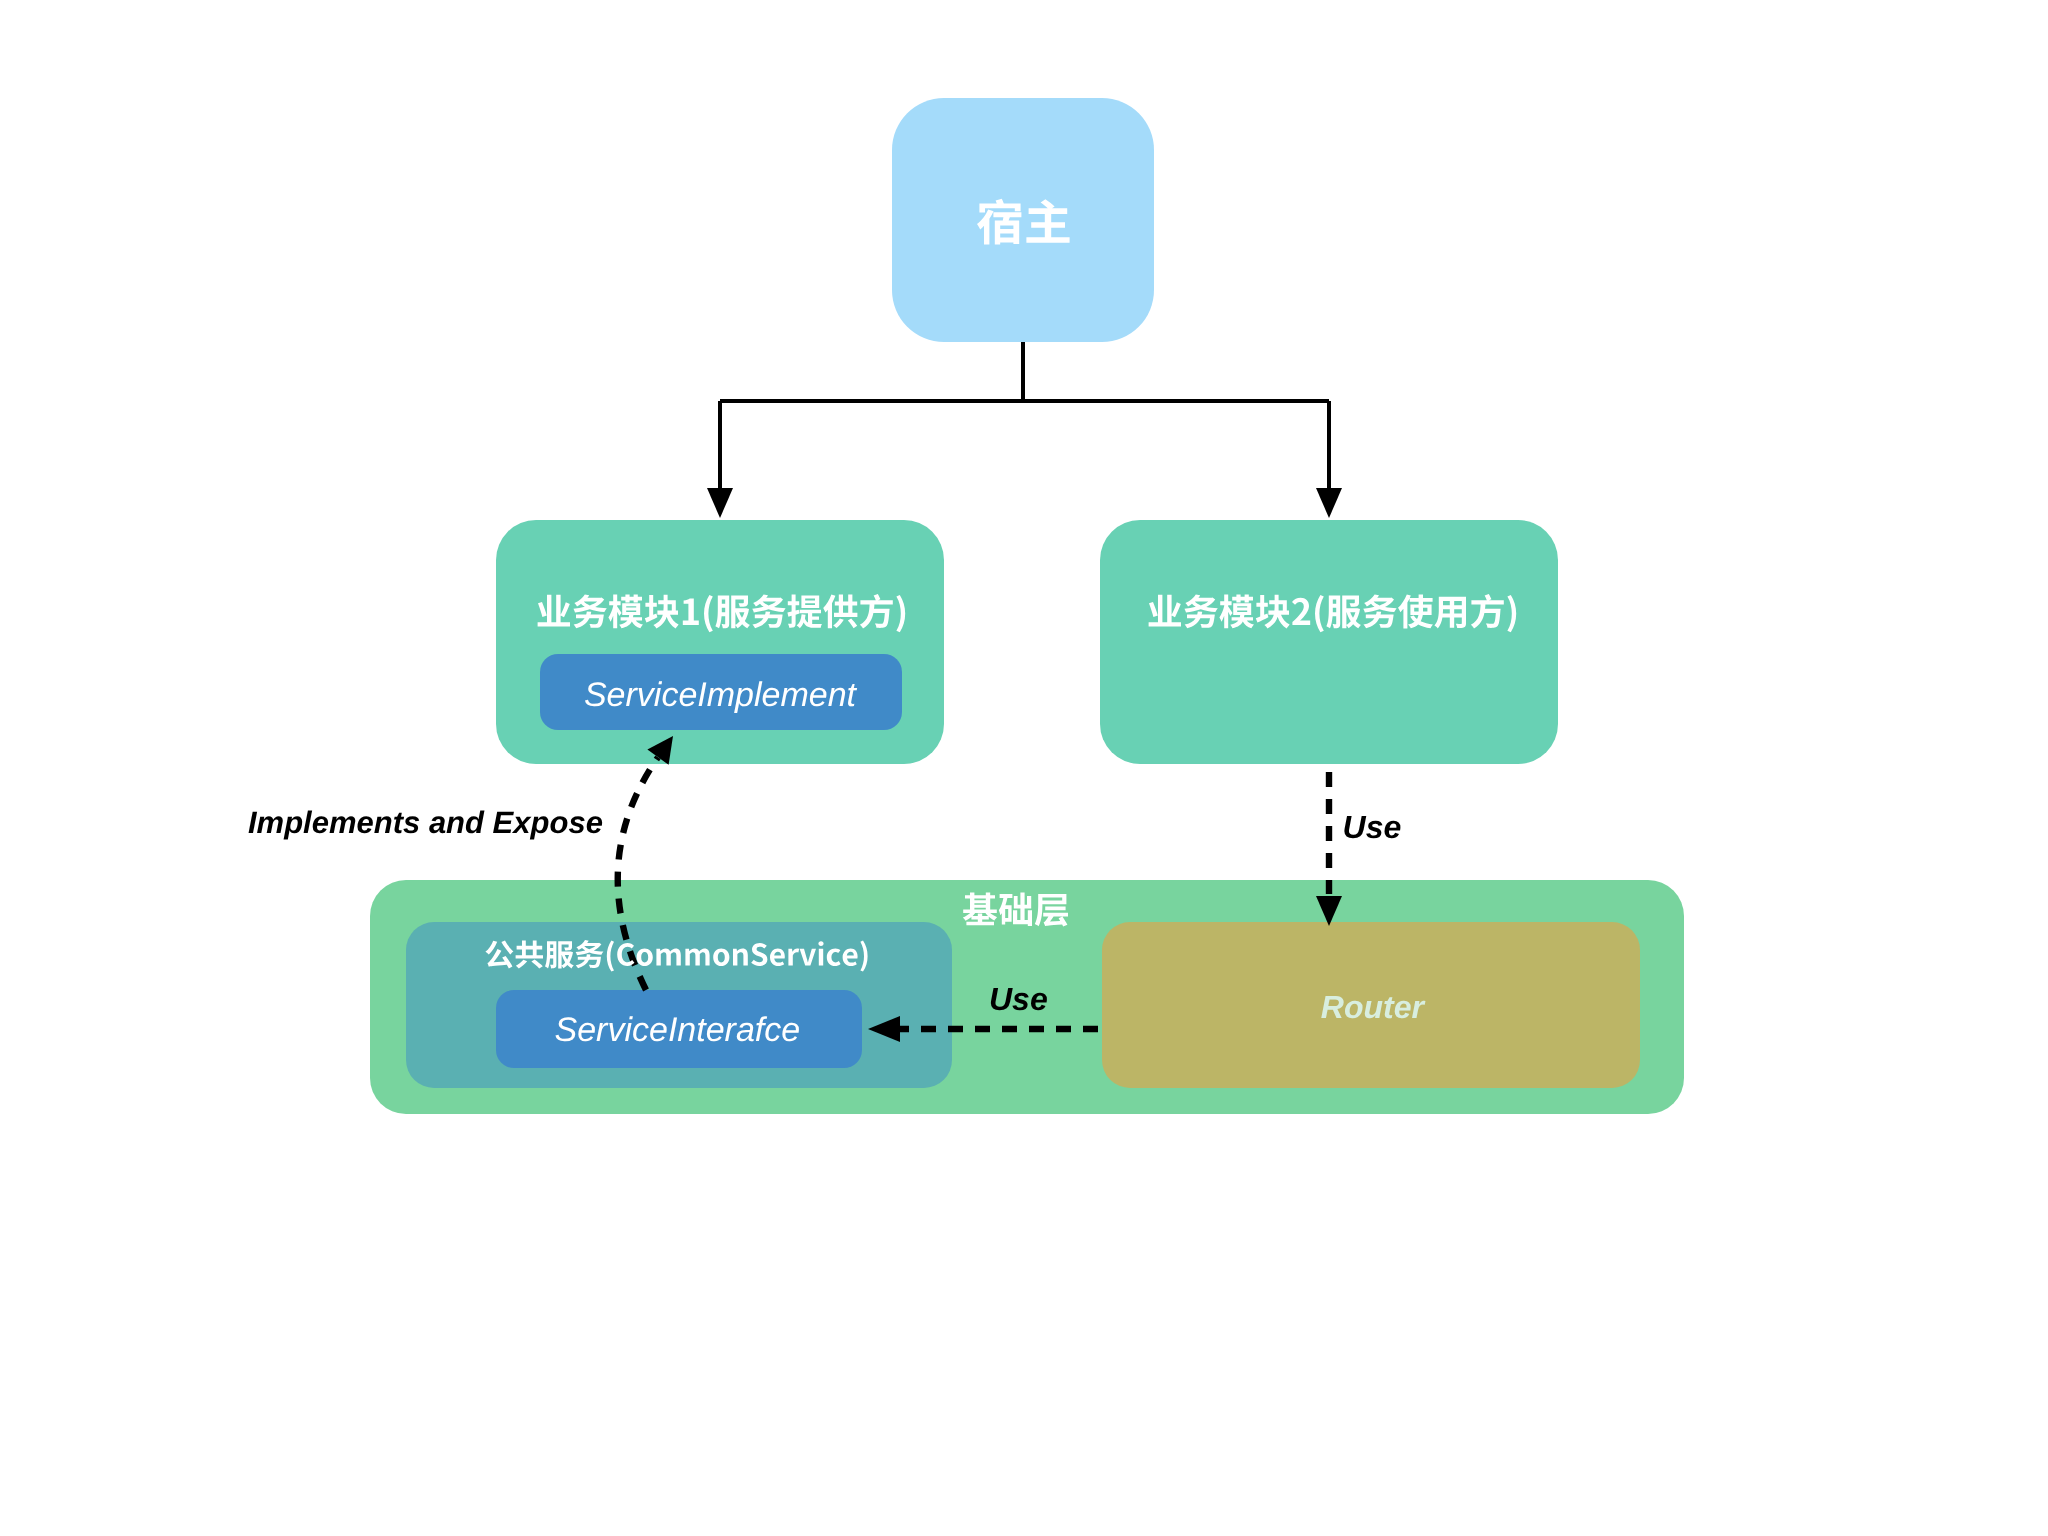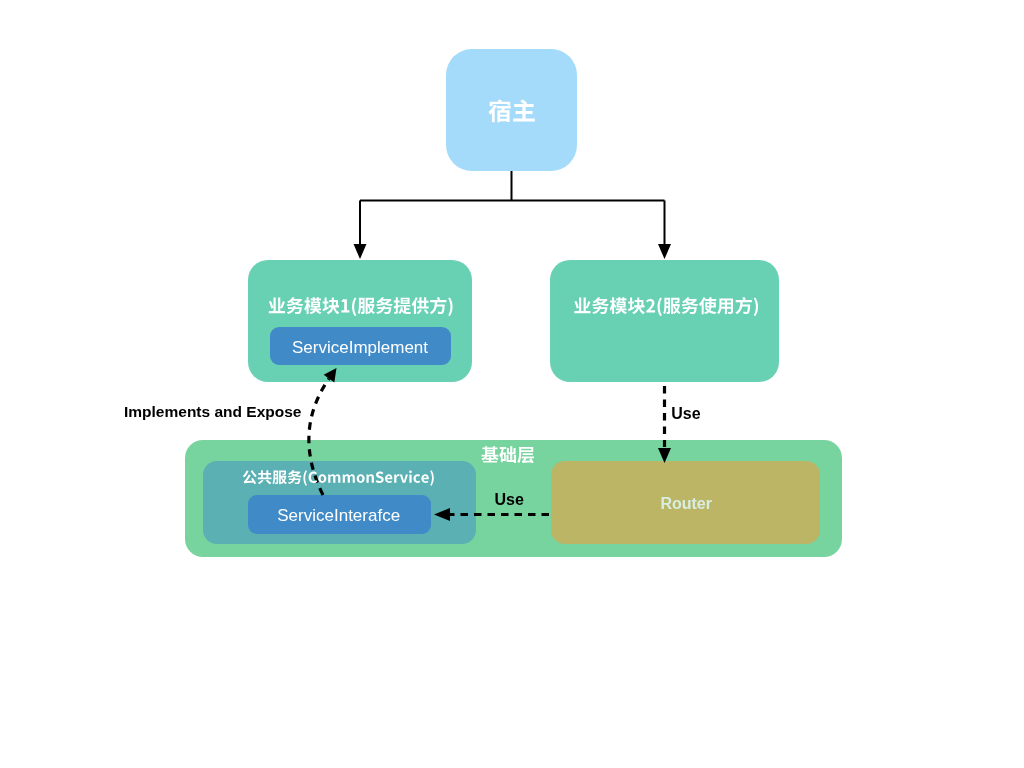"ServiceImplement" #page { font-style: none -> italic }
